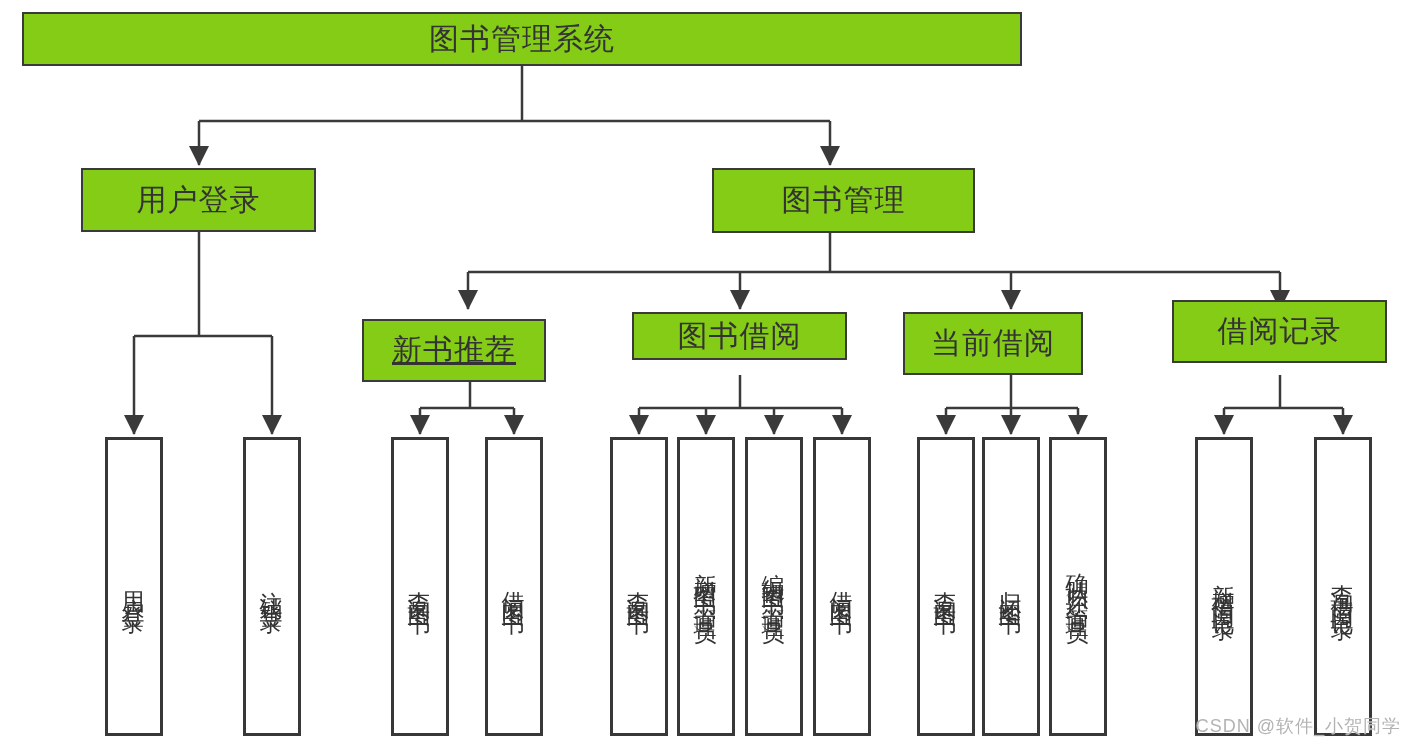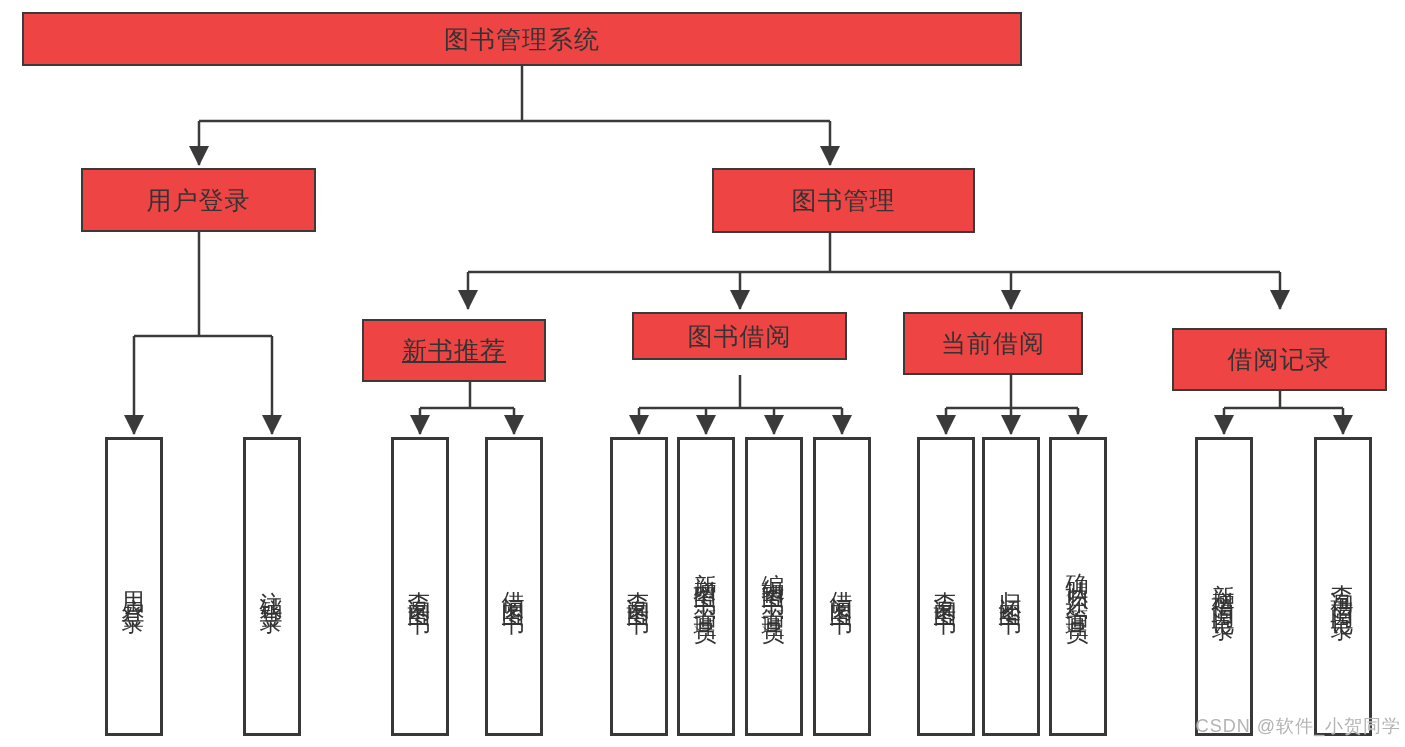"图书管理系统" .hbox { background: #ef4444 -> #84cc16; font-size: 25px -> 30px }
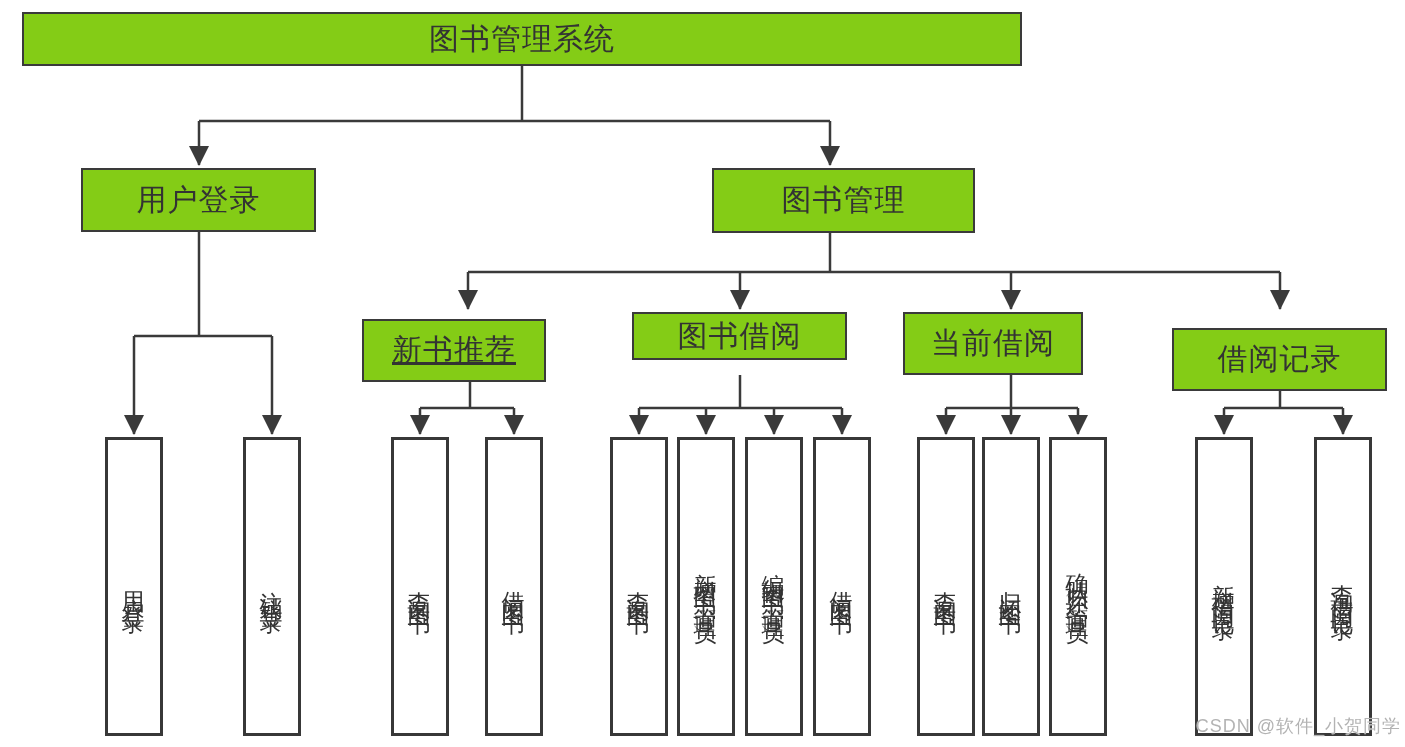"借阅记录" #n-borrowrec { top: 328px -> 300px }
